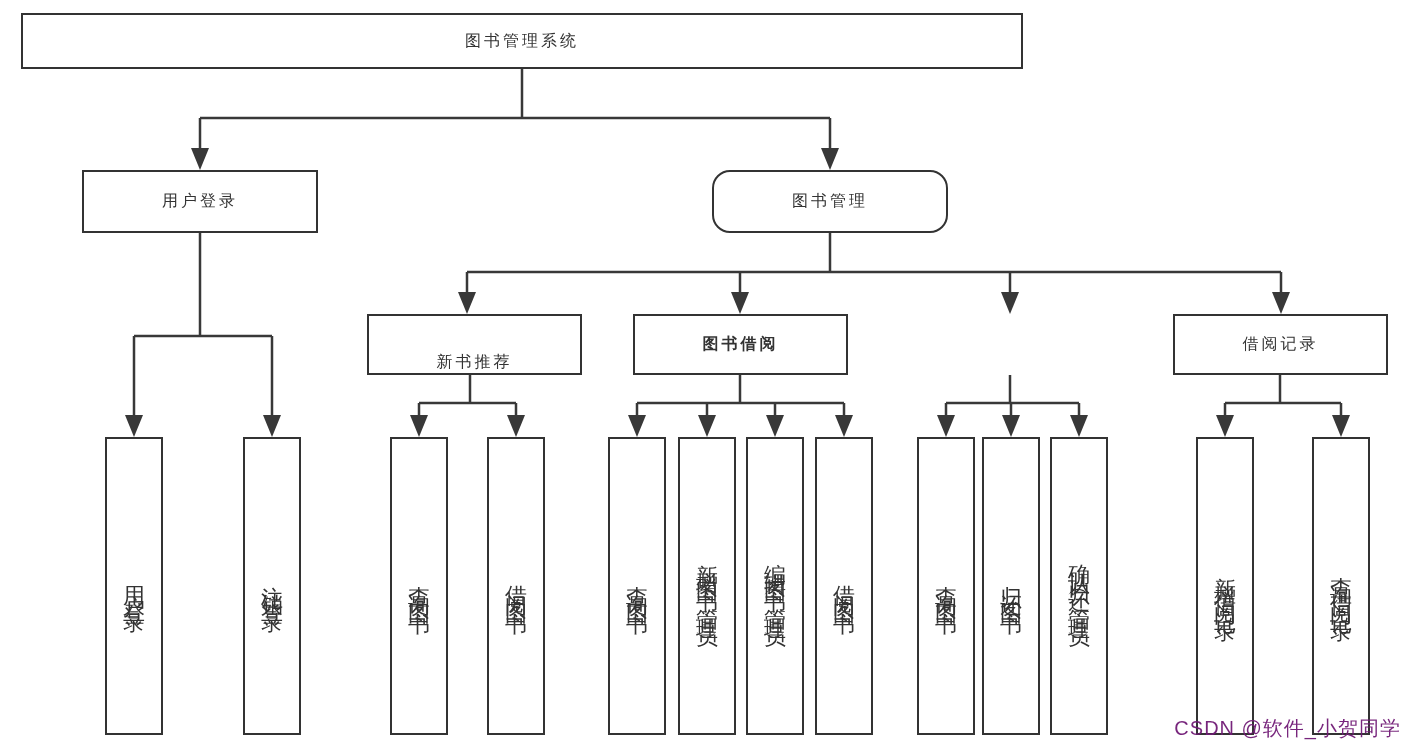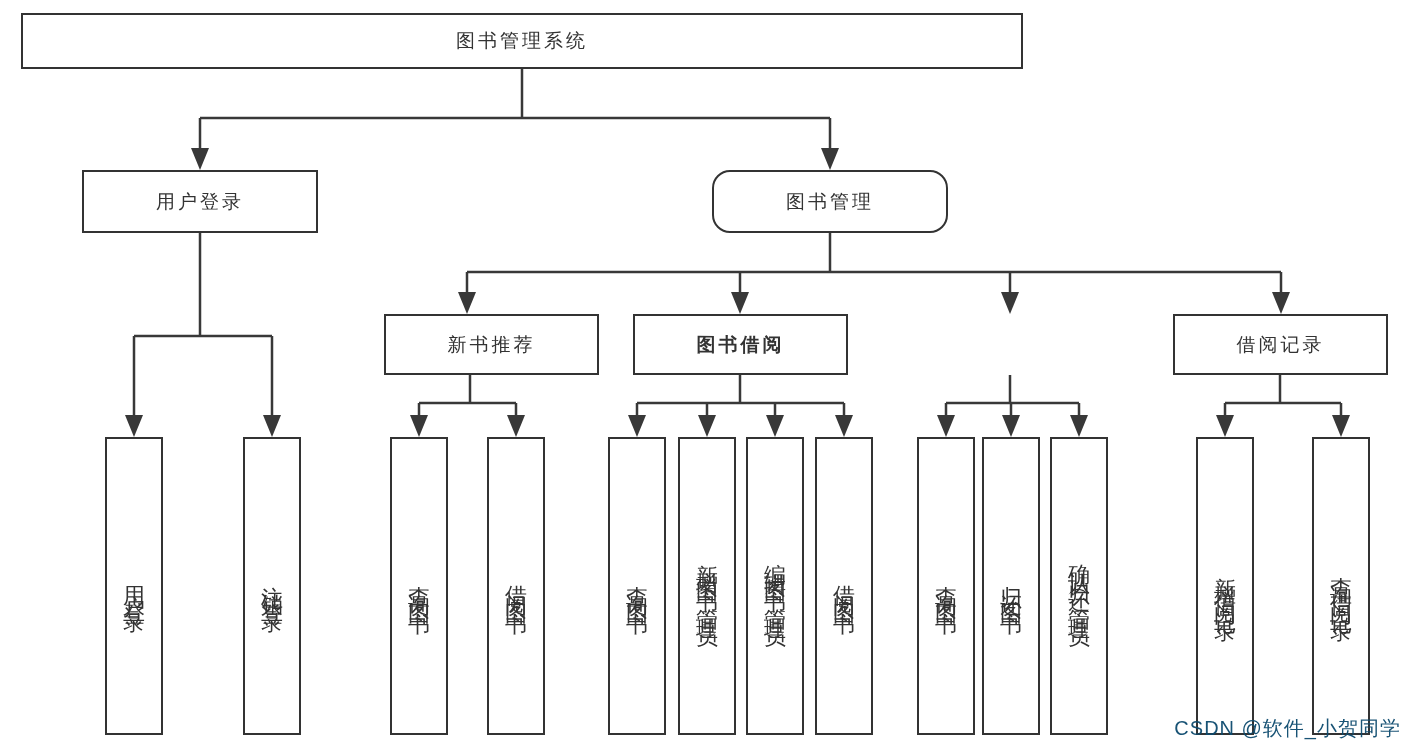"图书管理系统" .box.h span { font-size: 19px -> 16px }
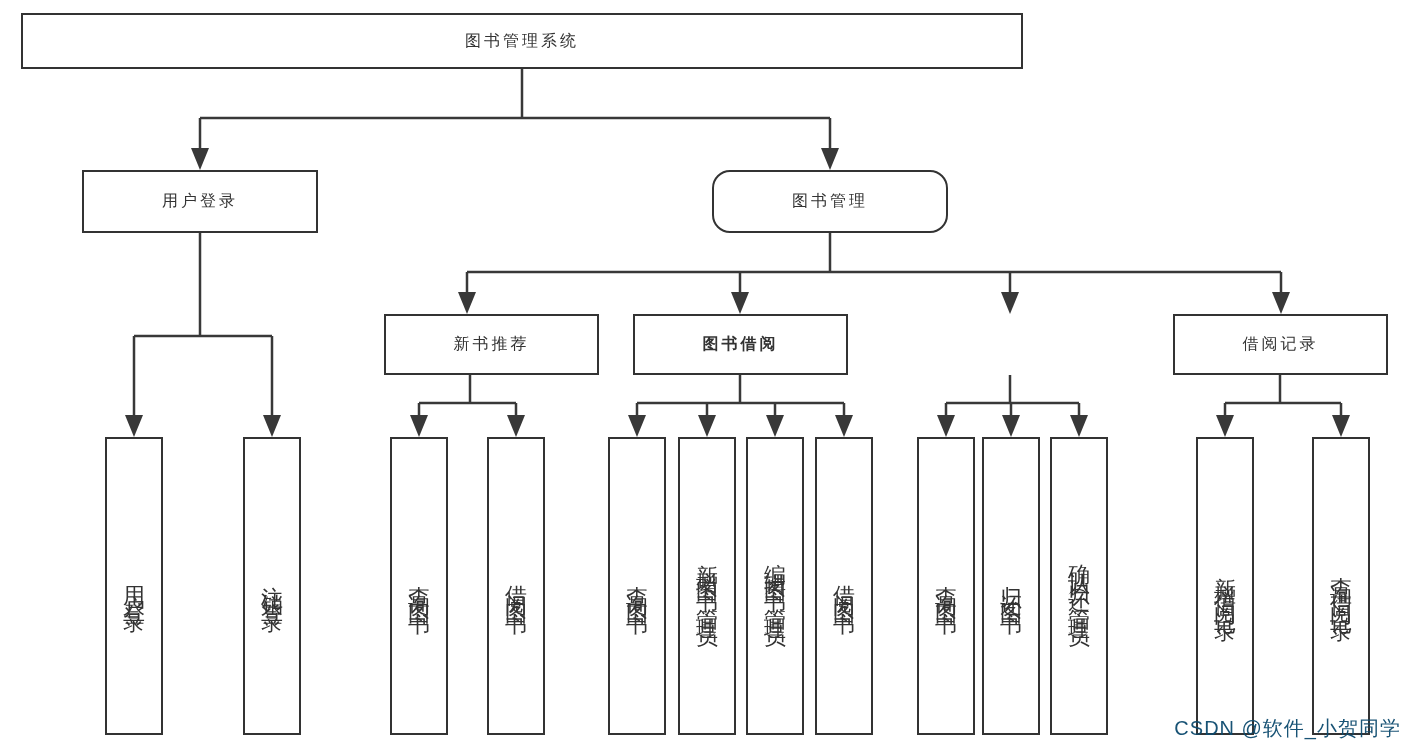"新书推荐" div.box { align-items: none -> flex-end; left: 384px -> 367px }
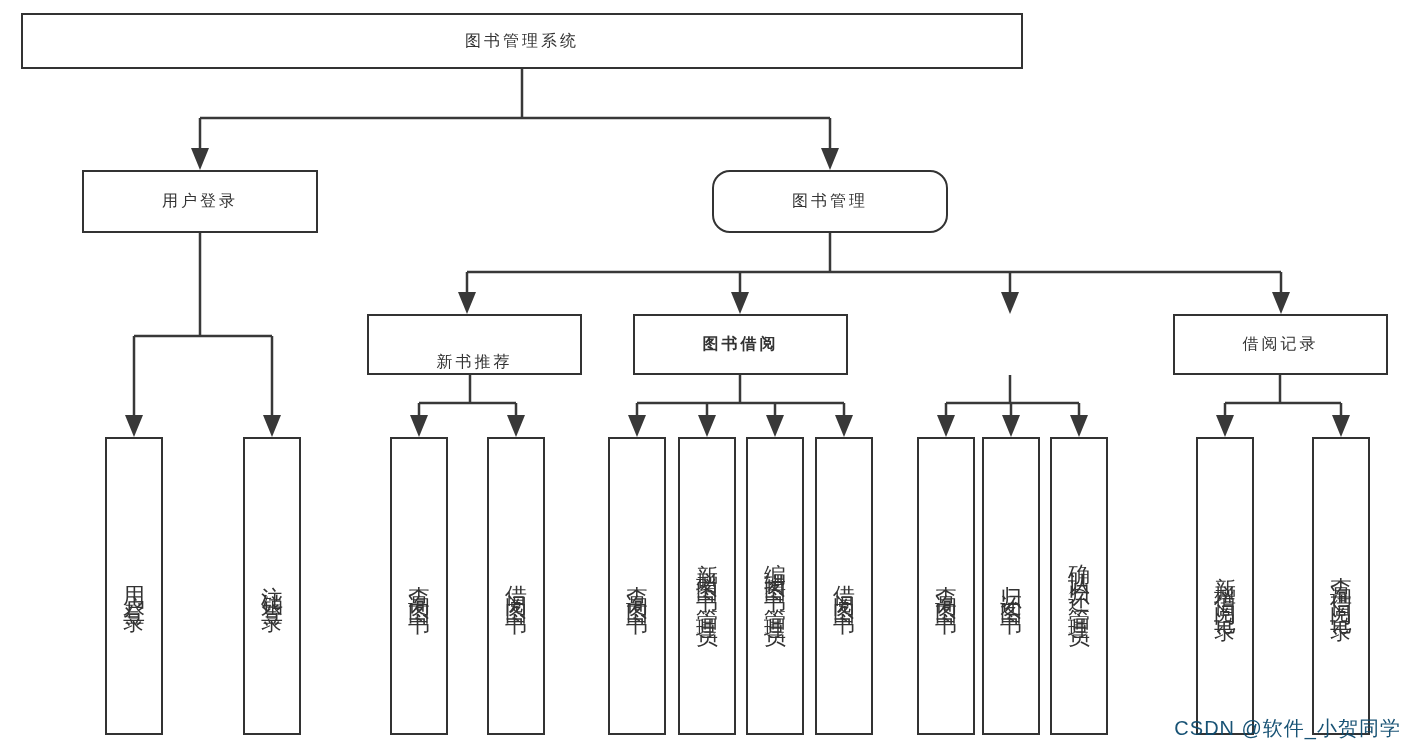"CSDN @软件_小贺同学" #watermark { color: #0c4a6e -> #701a75 }
